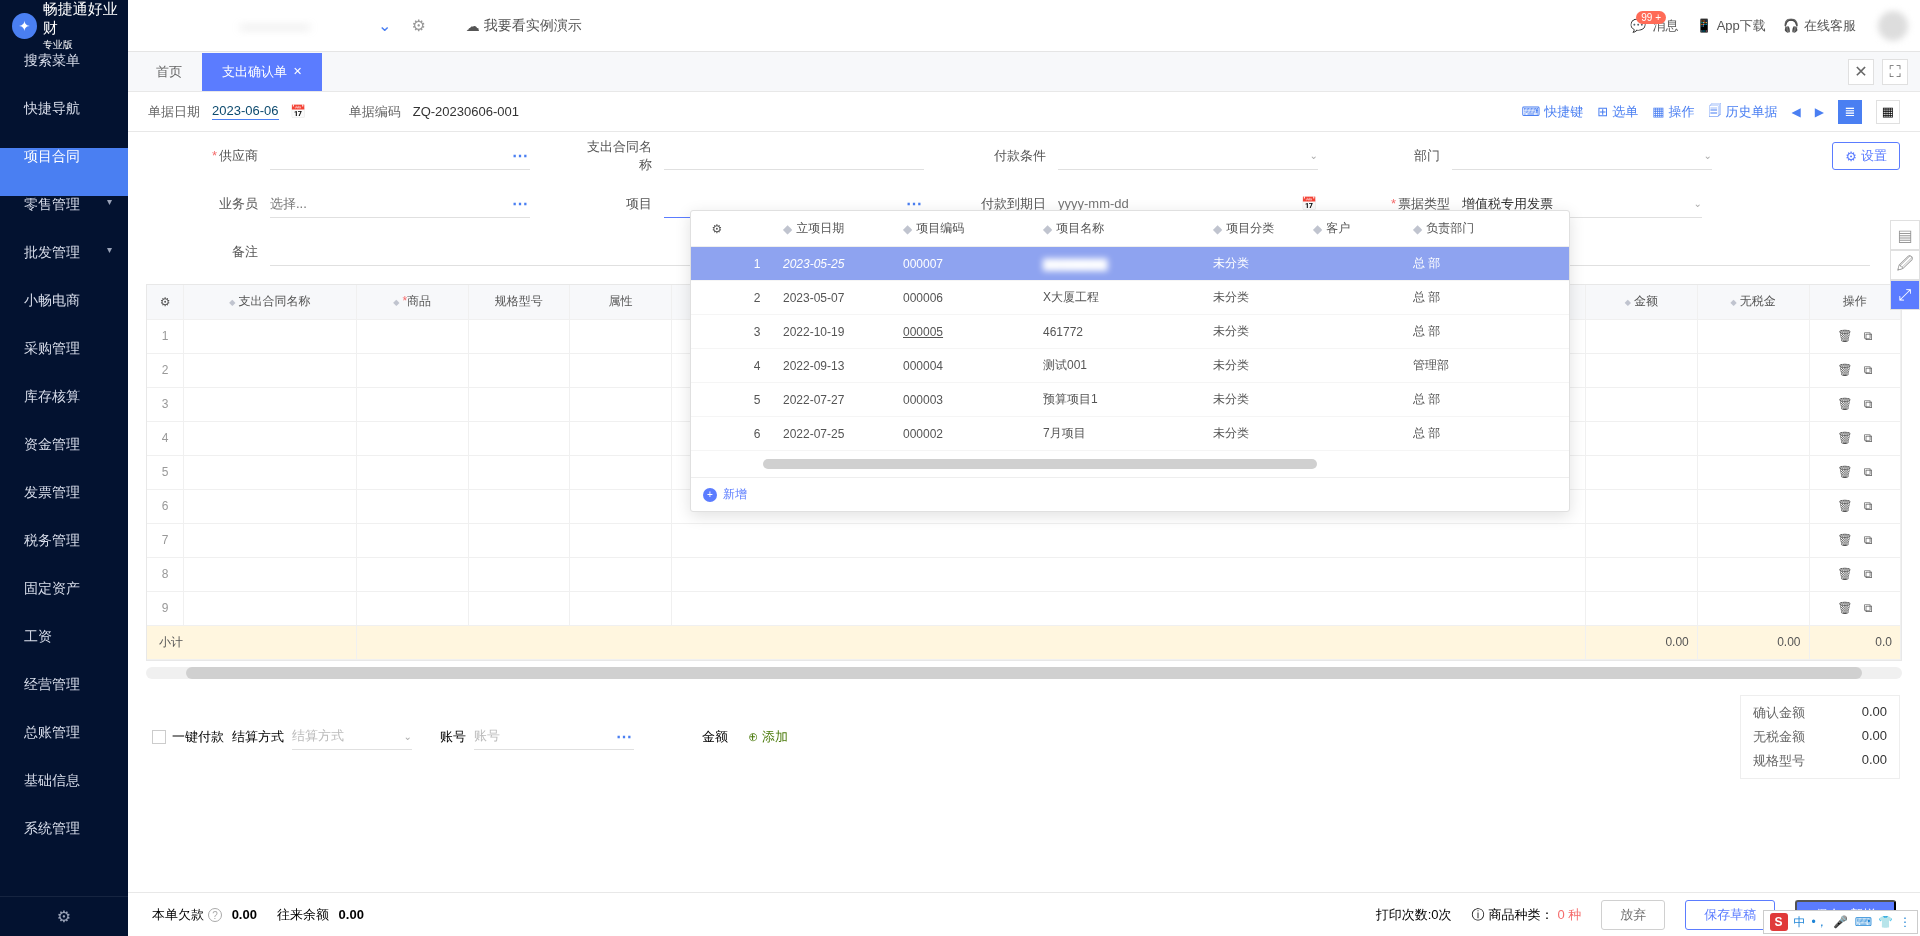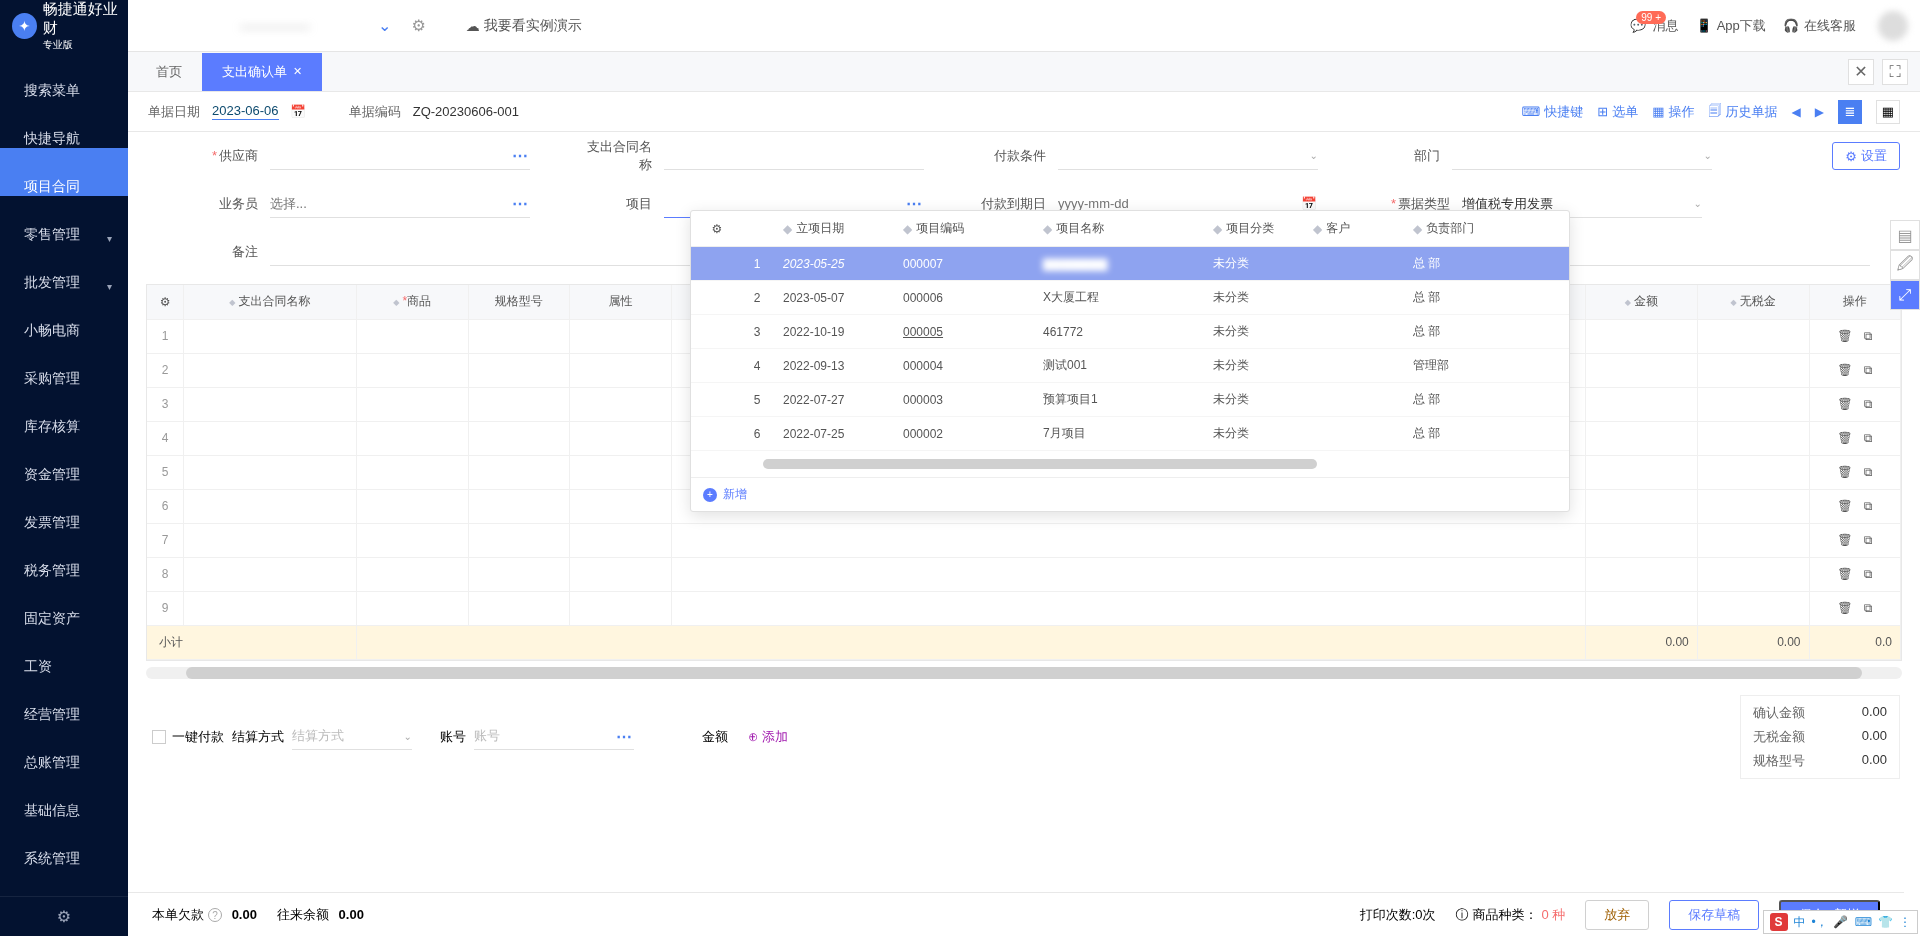"搜索菜单" .sidebar-item { align-items: flex-end -> flex-start }
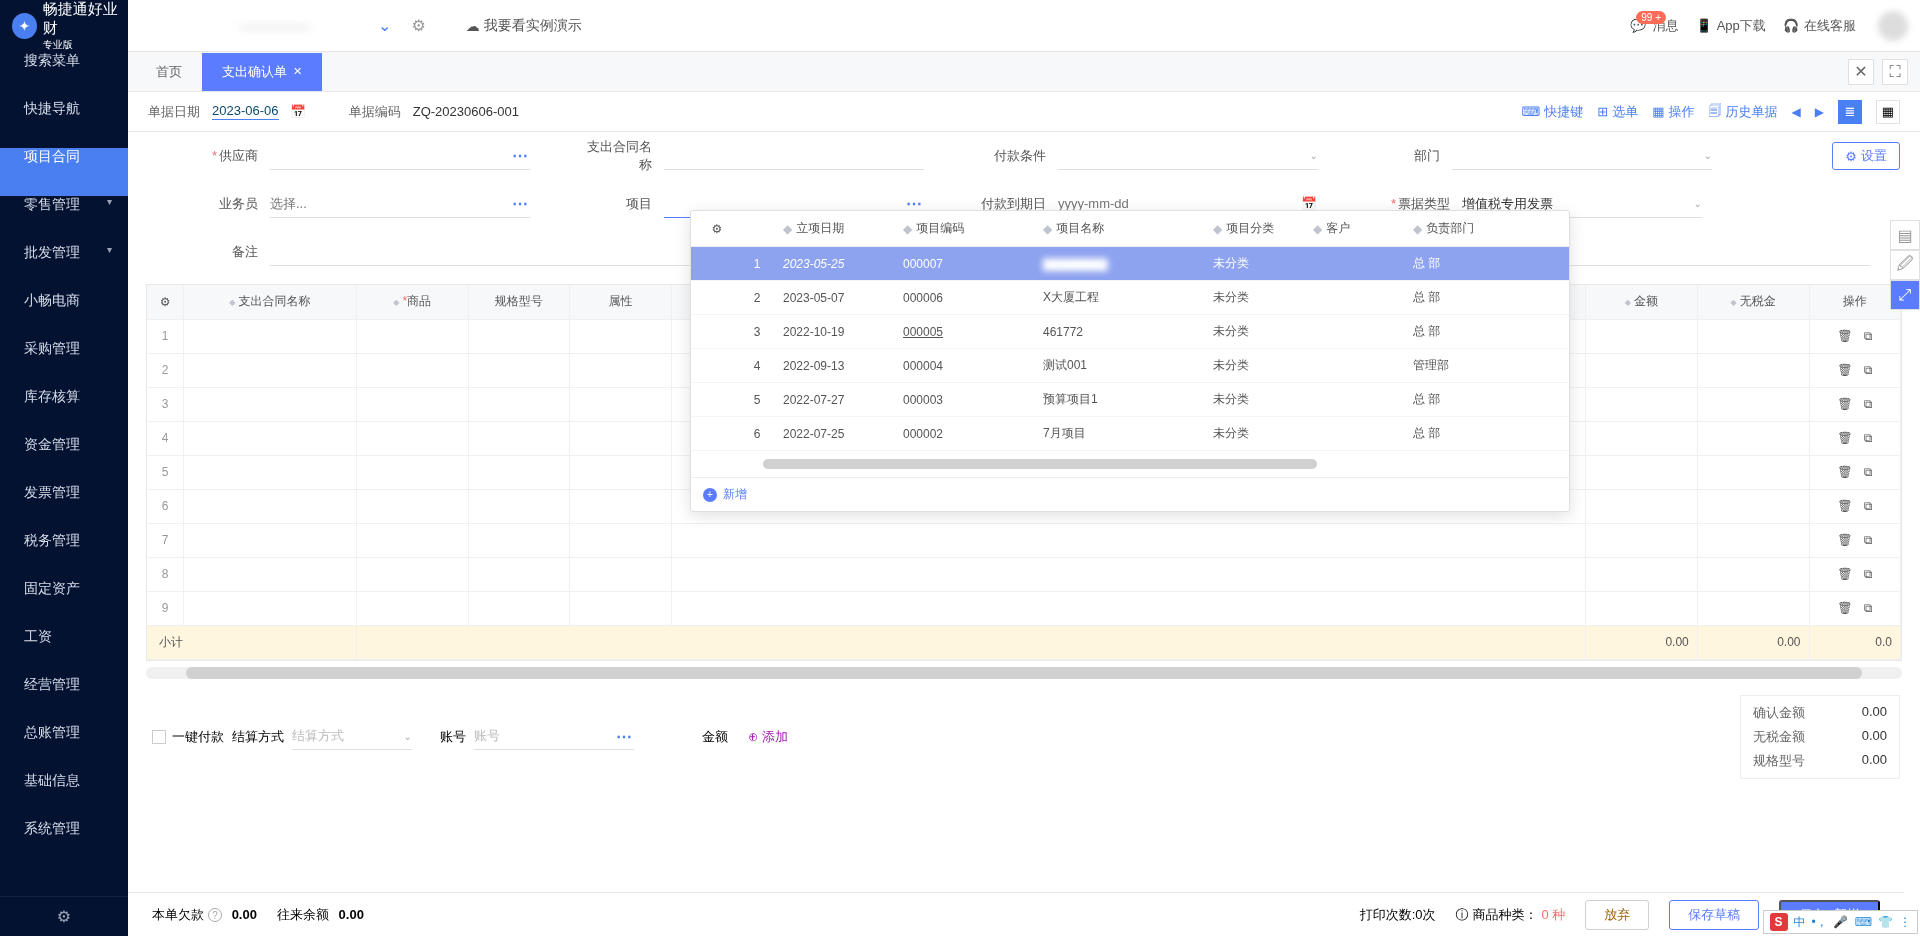"⊕ 添加" .bottom-row .add-link { color: #a21caf -> #4d7c0f }
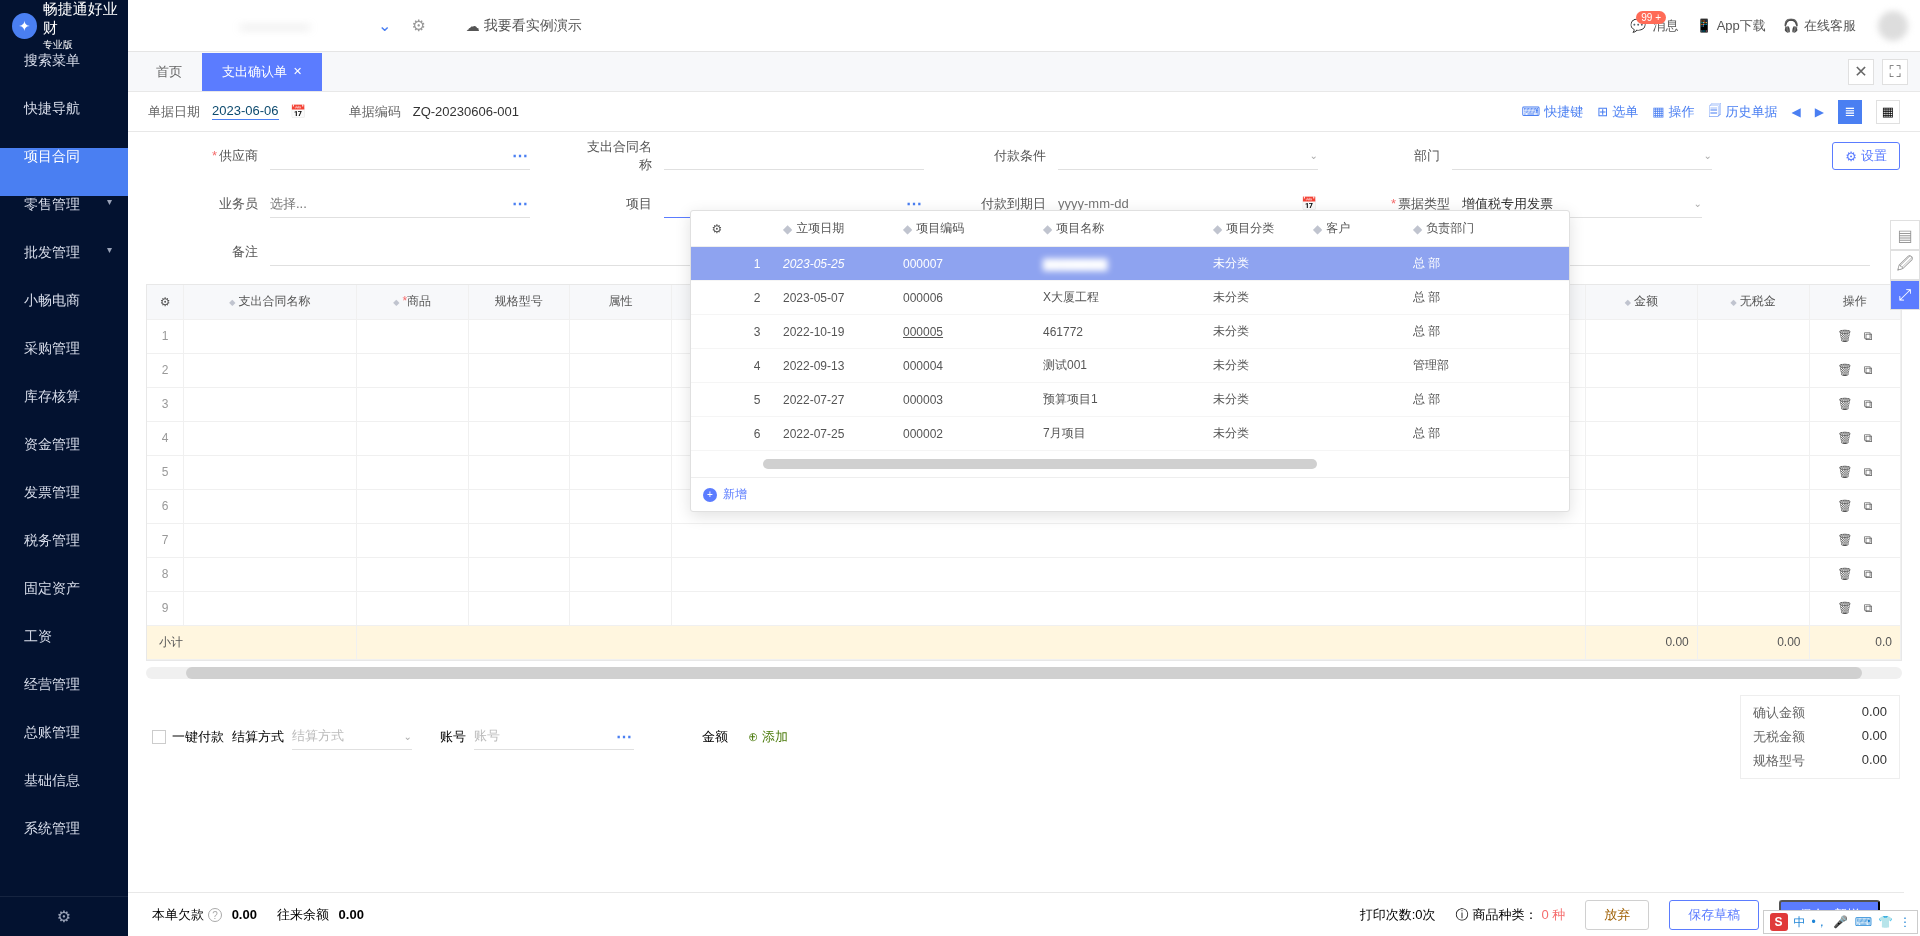"本单欠款 ? 0.00" .footer-row { right: 16px -> 0 }
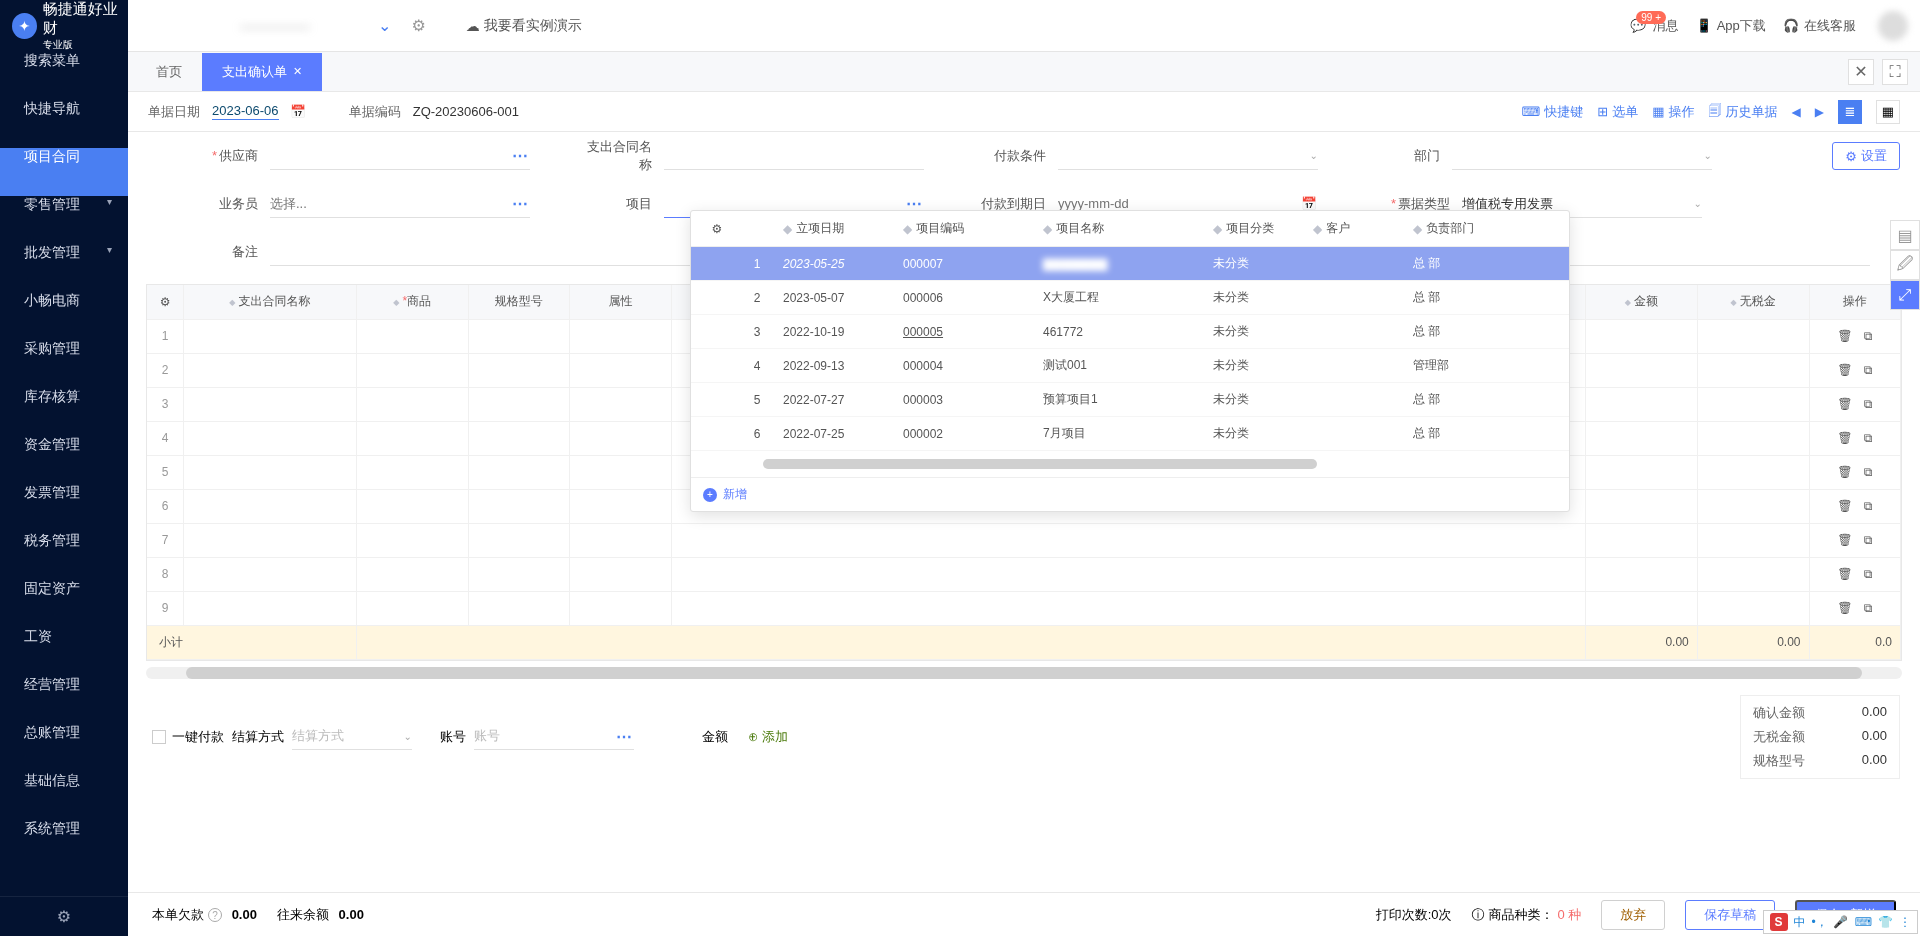"放弃" .btn-outline { color: #a16207 -> #737373 }
